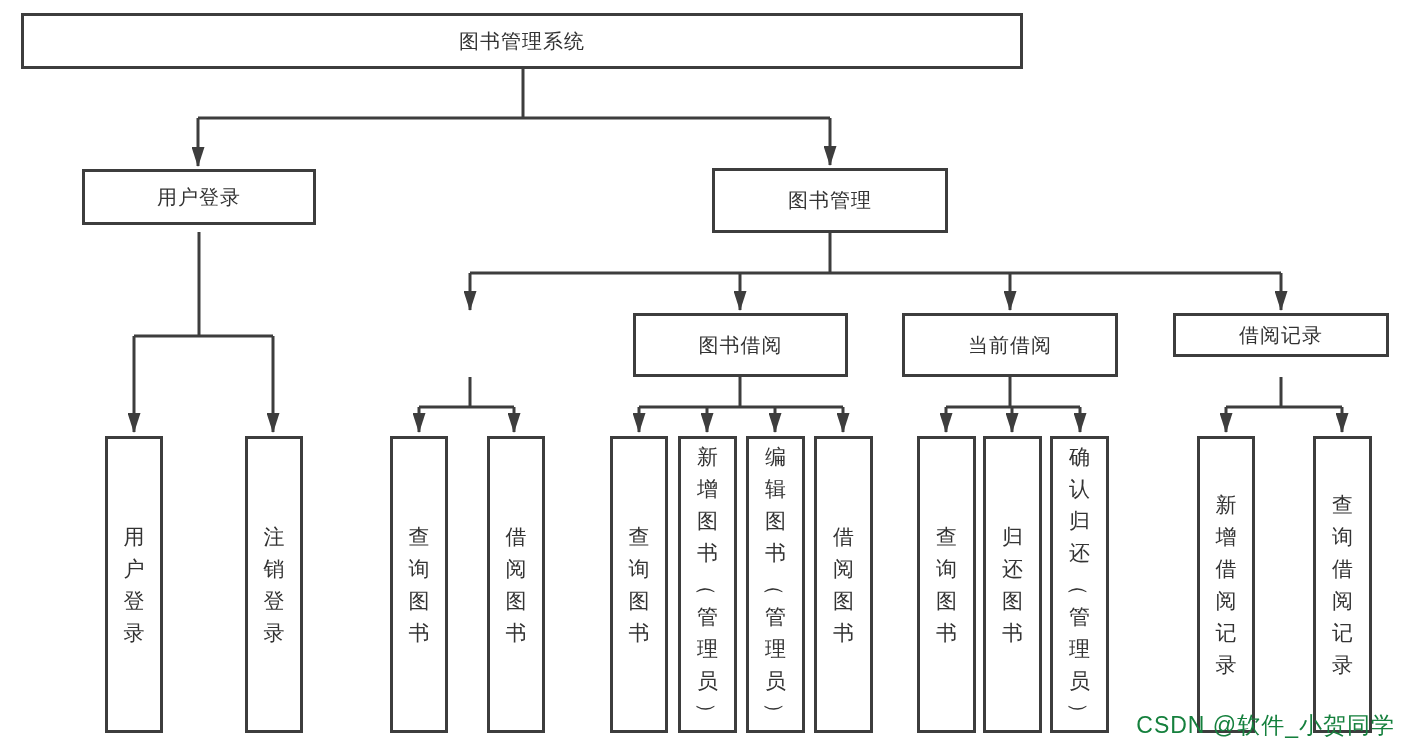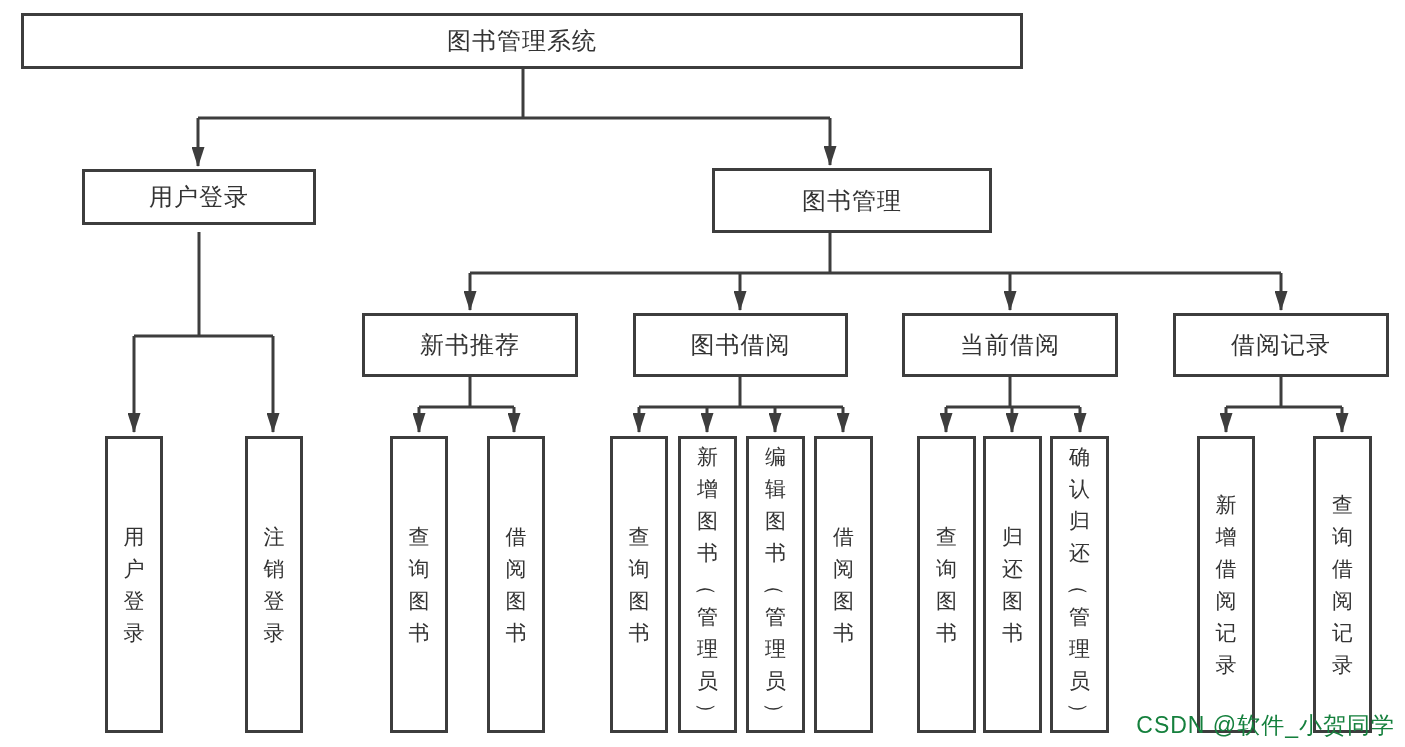"图书管理系统" .node .lbl { font-size: 24px -> 20px }
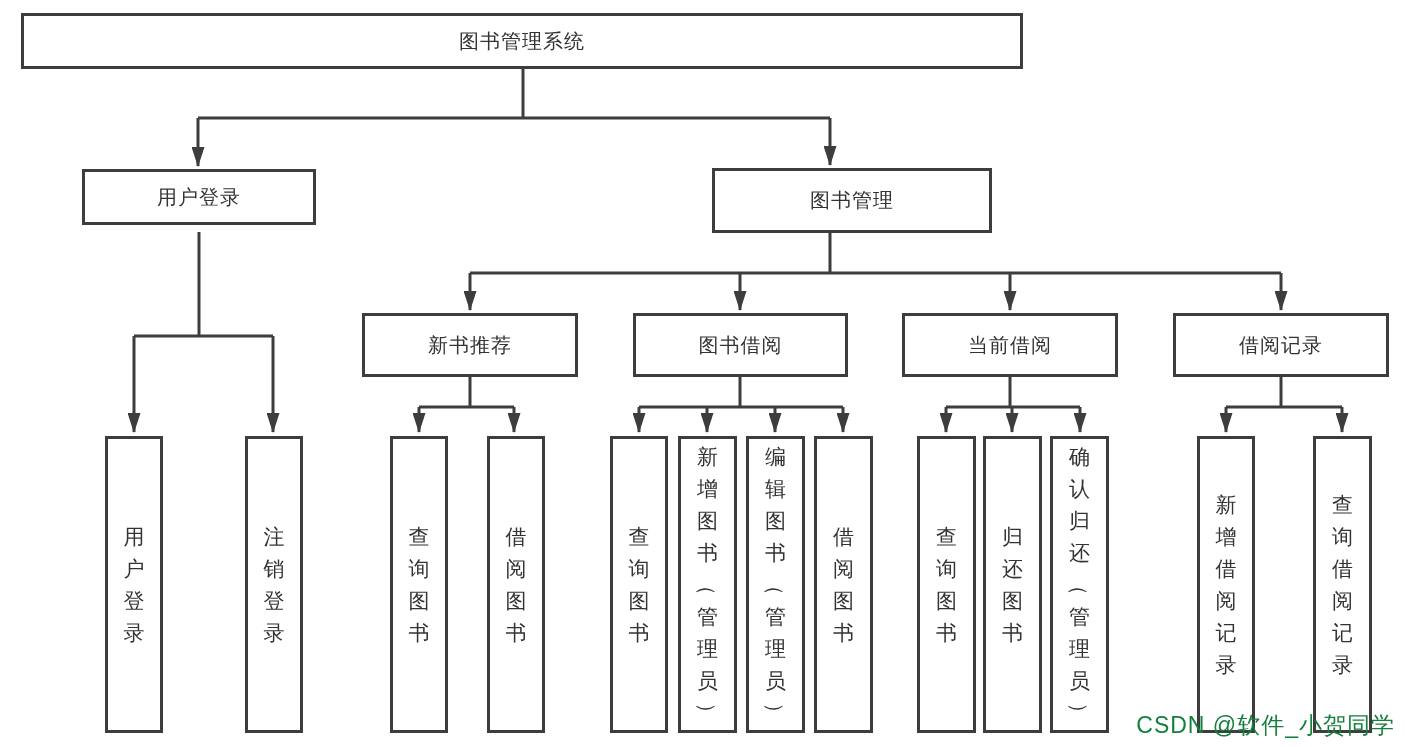"图书管理" div.node { width: 280px -> 236px }
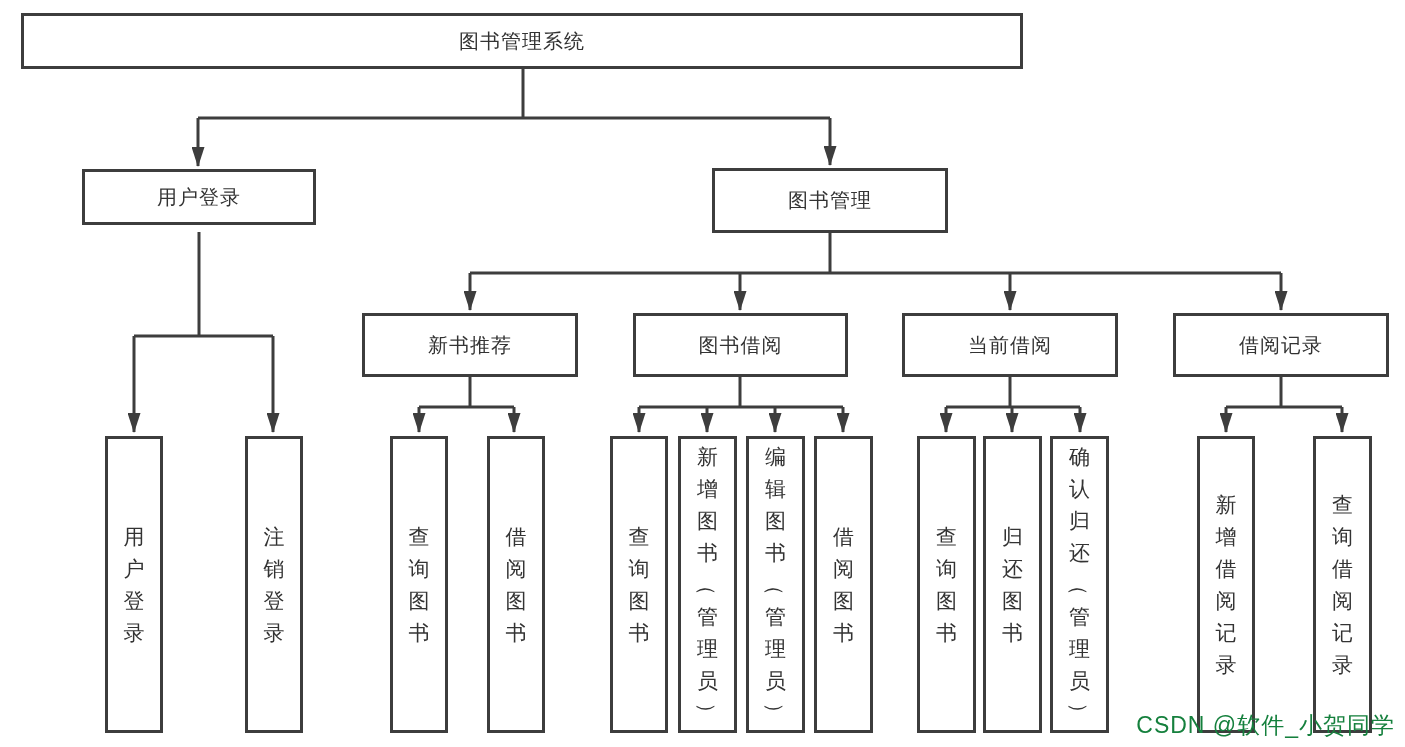"新书推荐" div.node { html: <div> <span>新书推荐</span> </div> -> none }
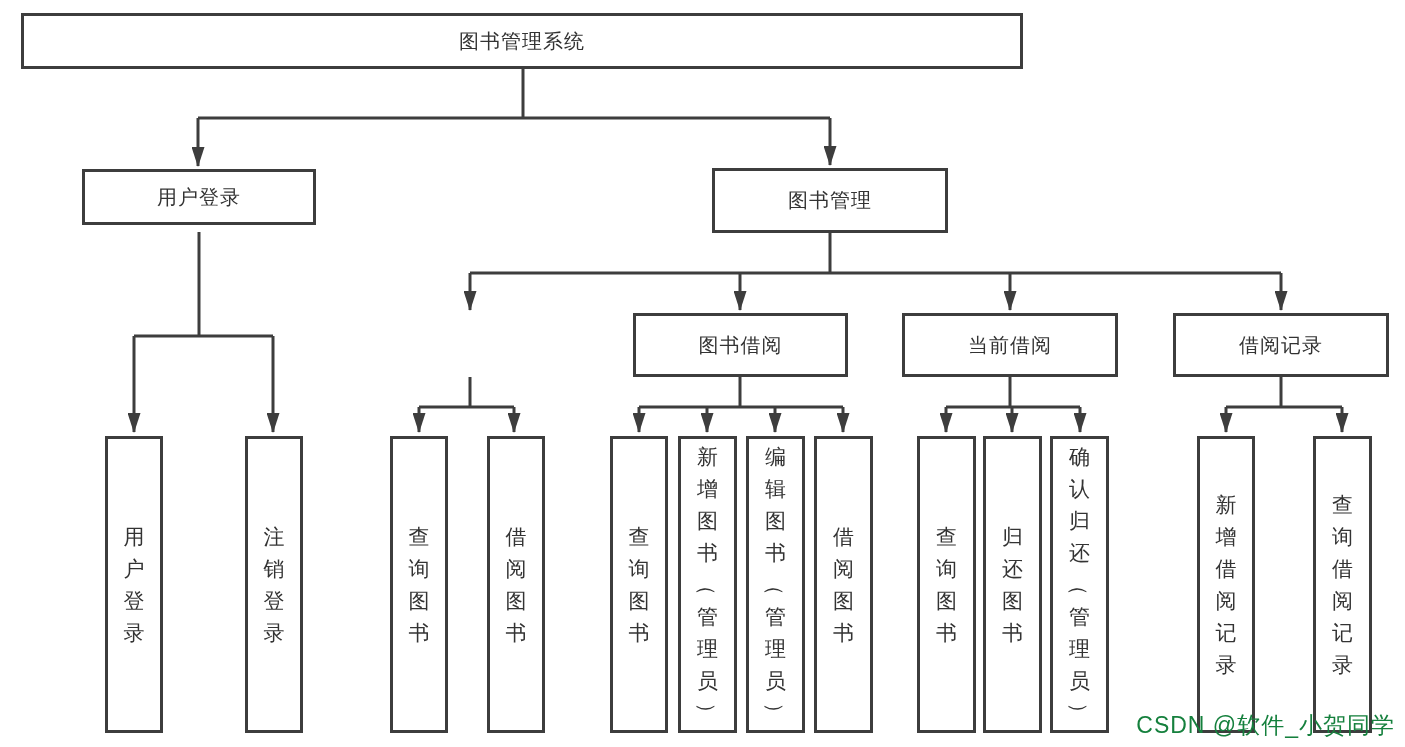"借阅记录" div.node { height: 64px -> 44px }
